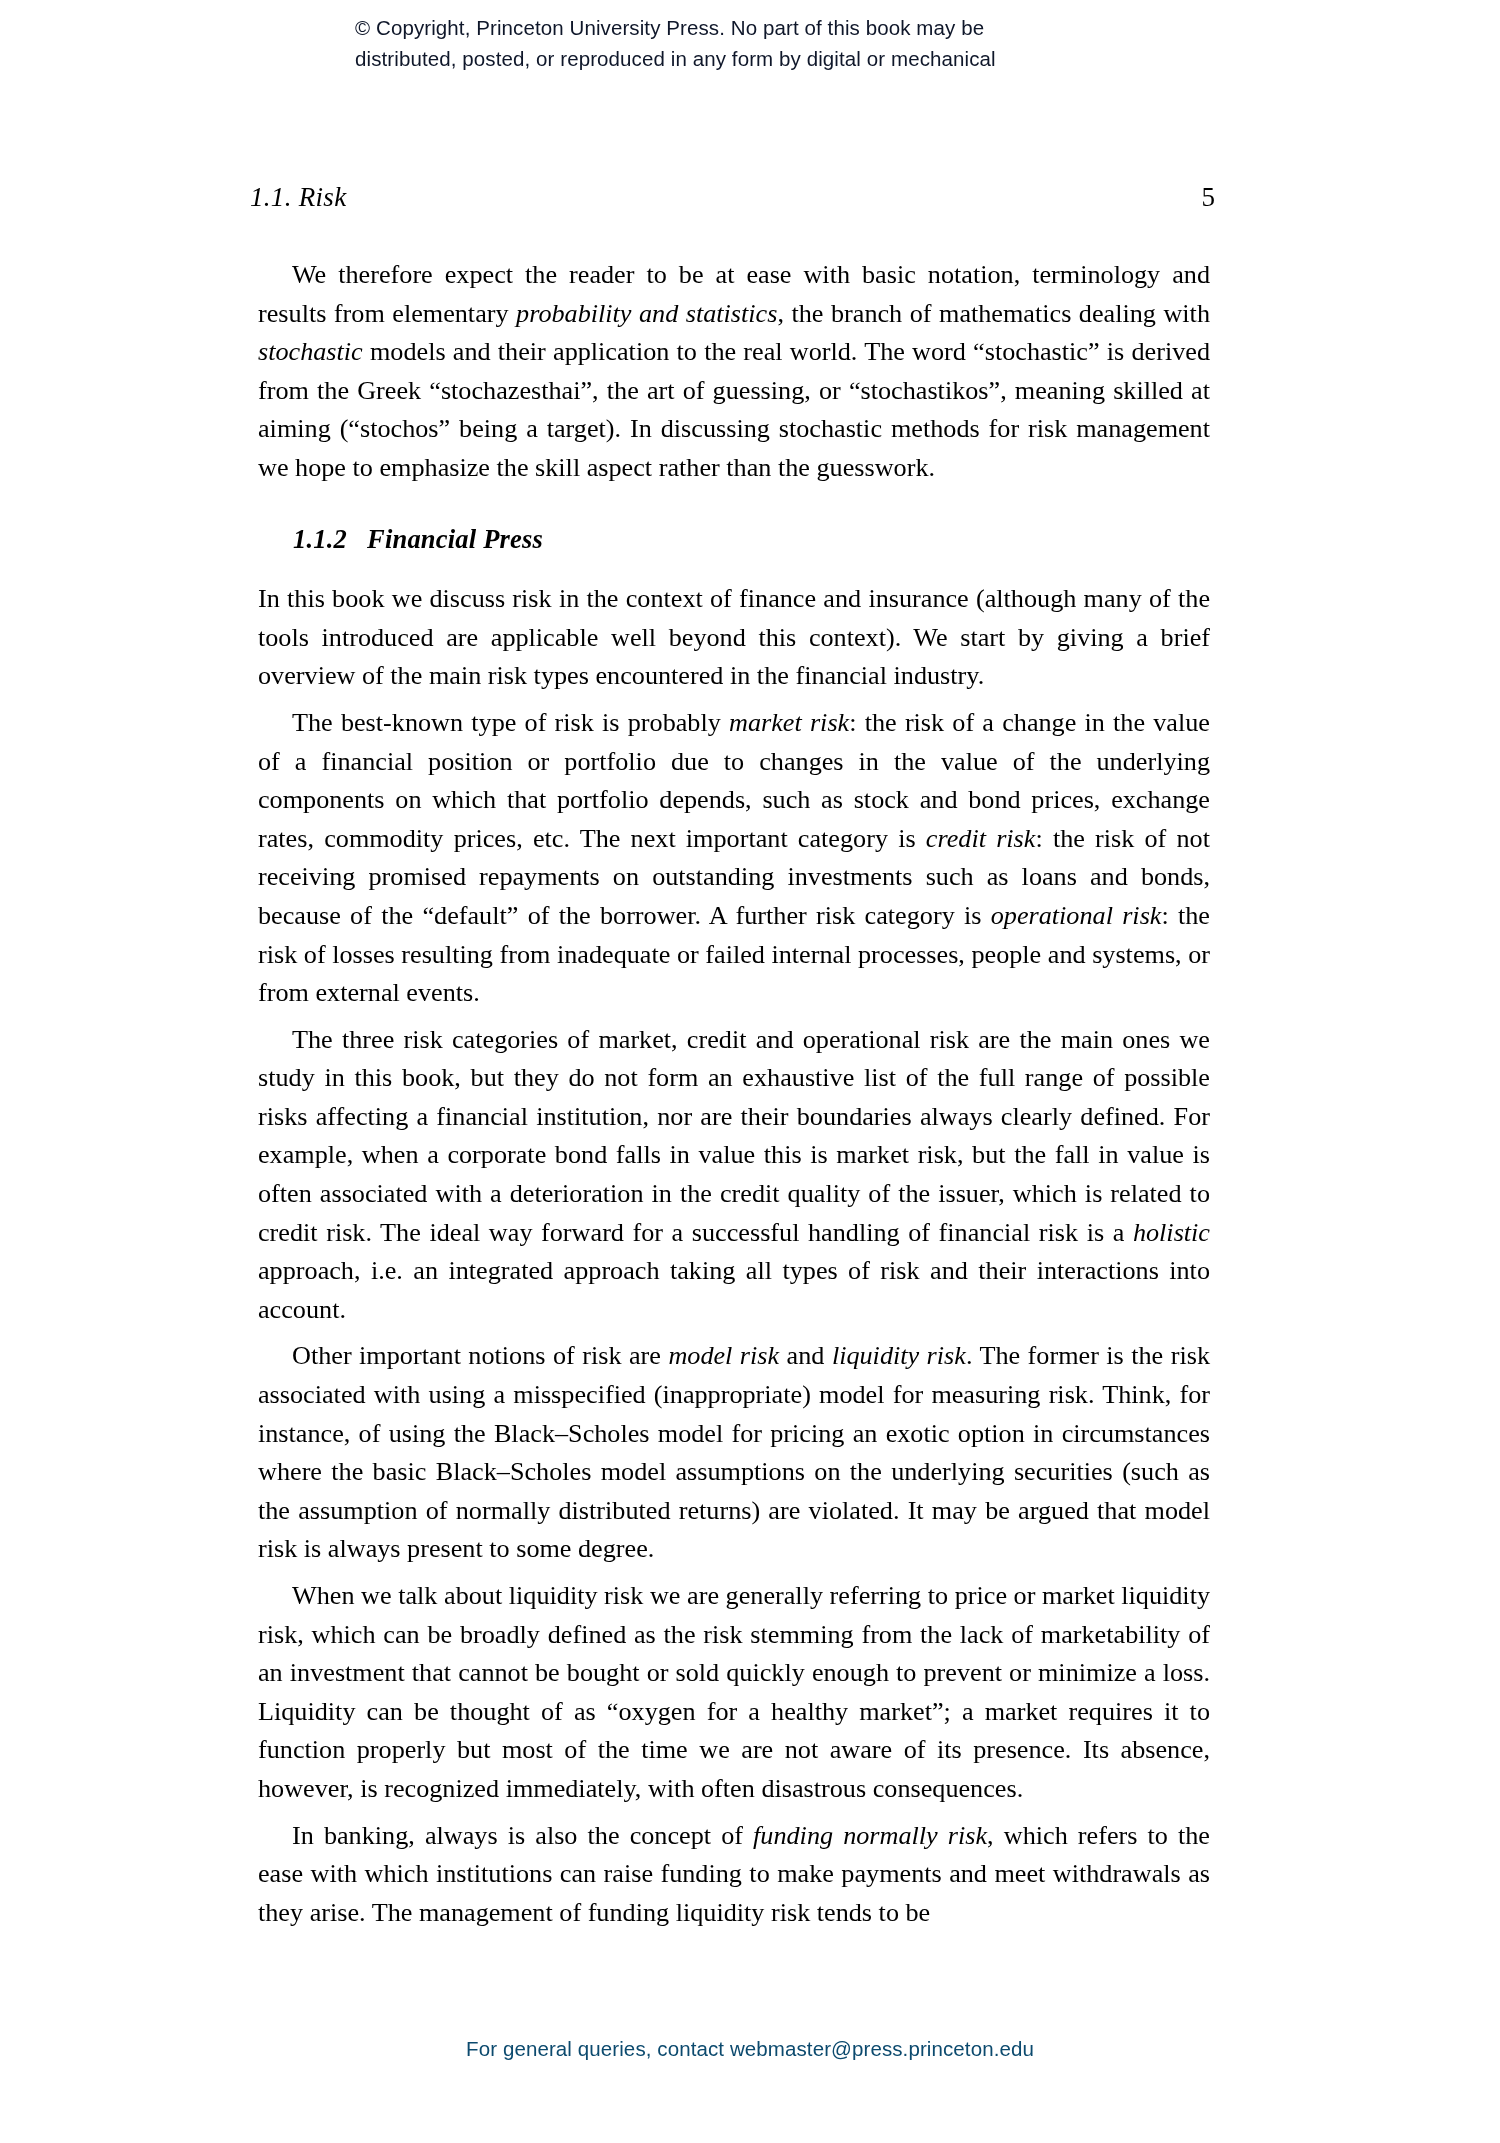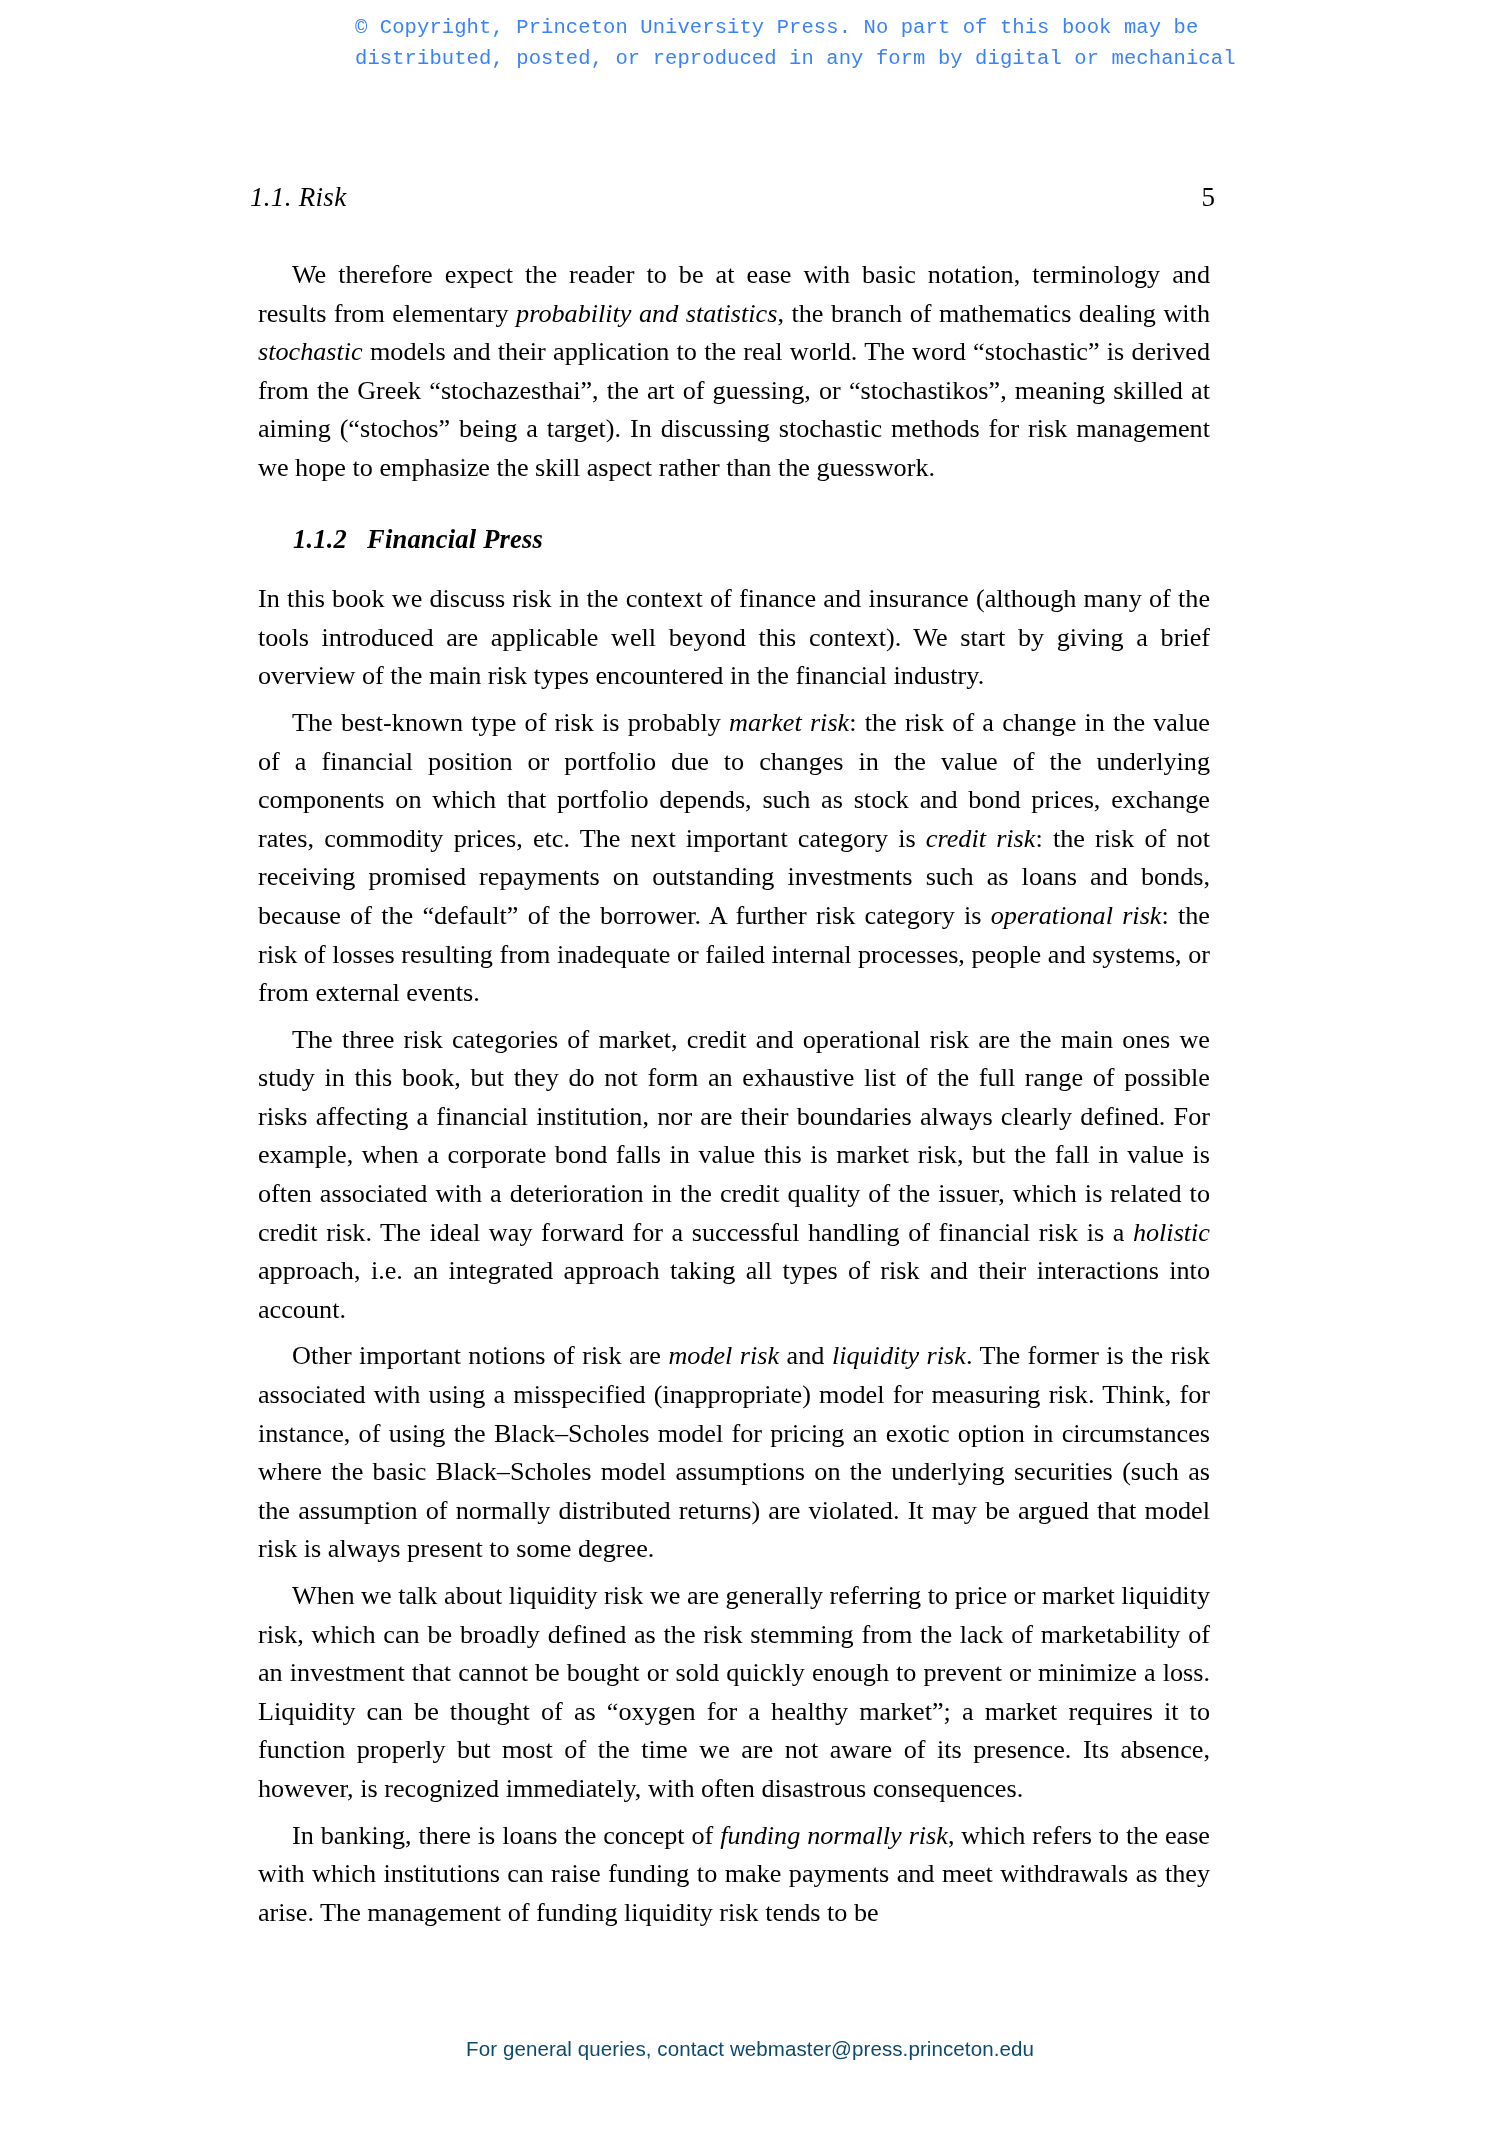"© Copyright, Princeton University Press." .copyright-notice { color: #3b82f6 -> #0f172a; font-family: Liberation Mono, monospace -> Liberation Sans, sans-serif }
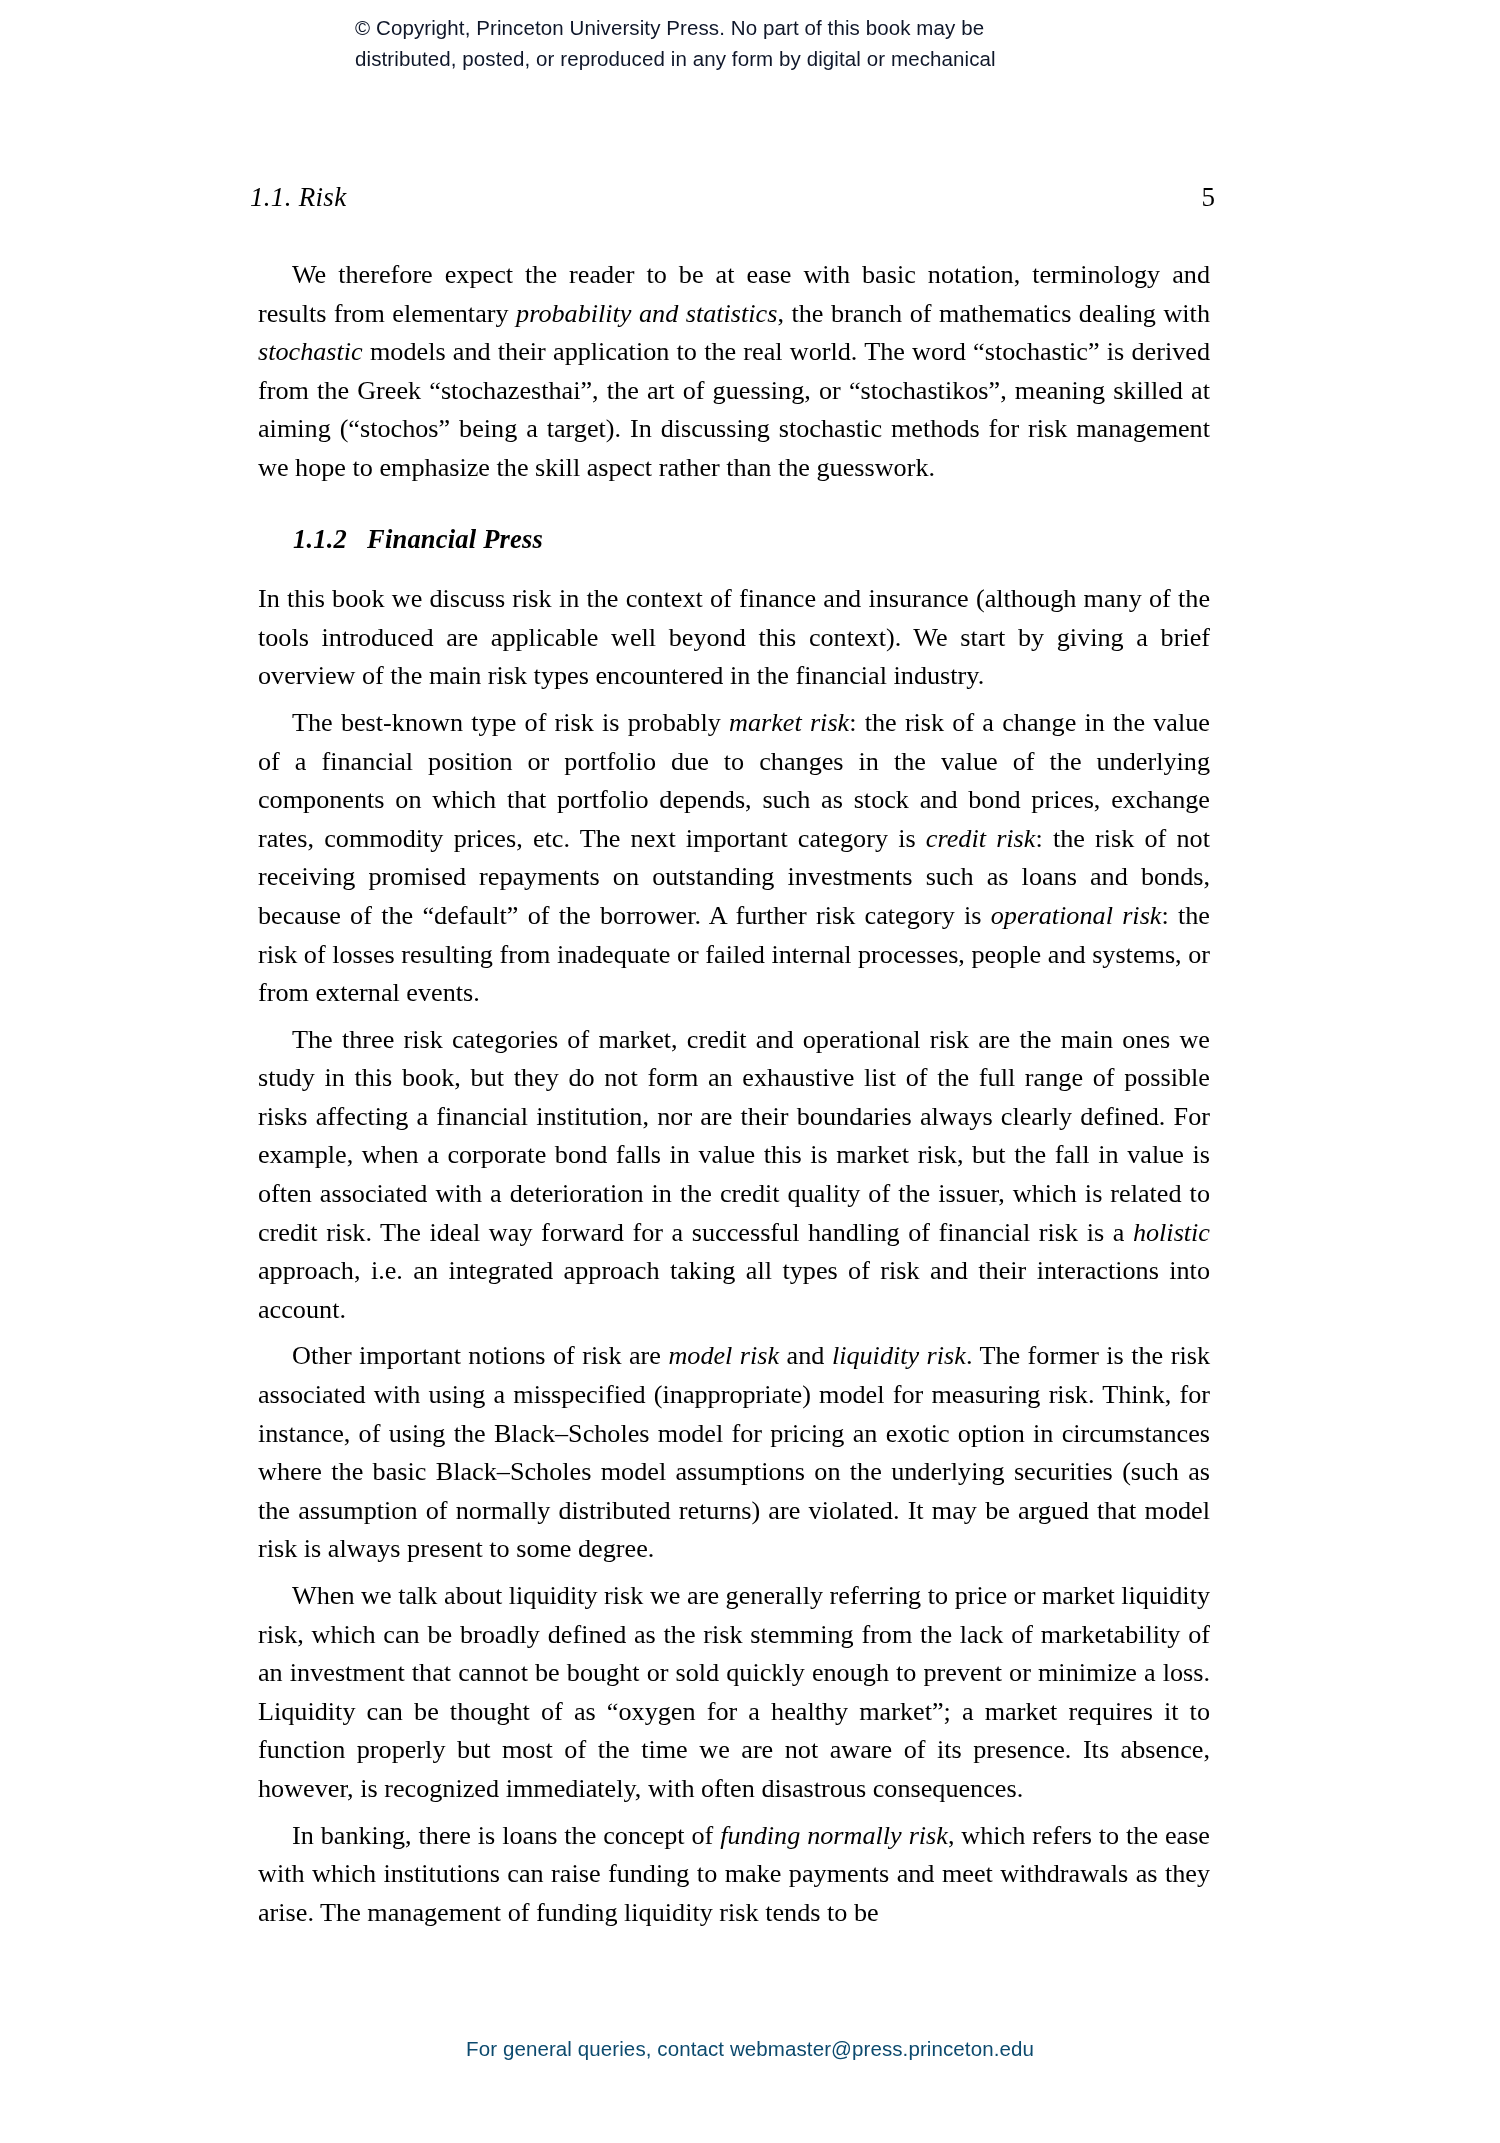"In banking, there is loans" span { text: there is loans -> always is also }
